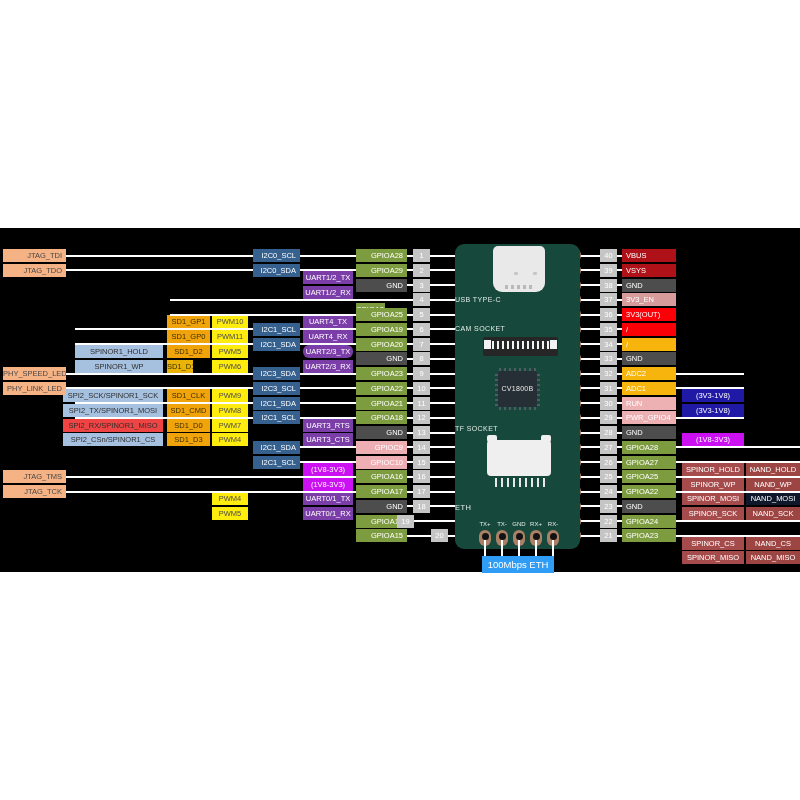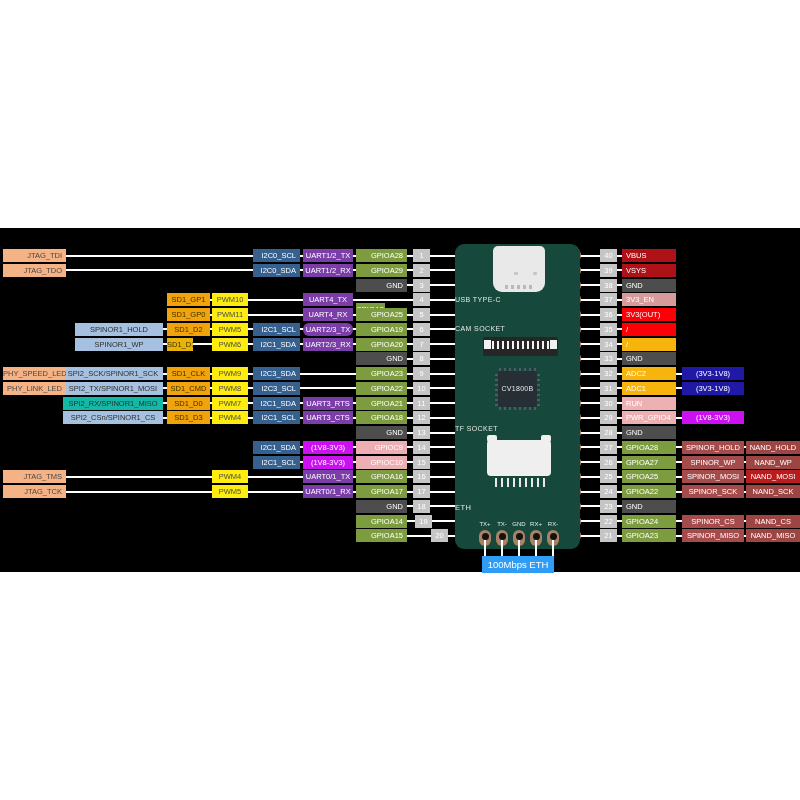"UART1/2_TX" .sig.al-c { margin-top: none -> 22px }
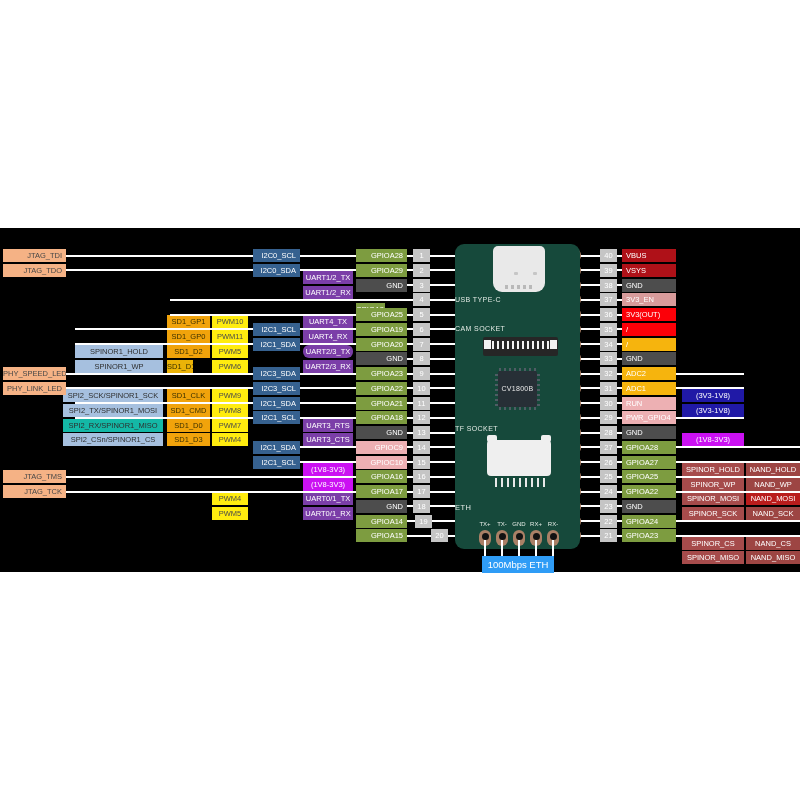"SPI2_RX/SPINOR1_MISO" div.sig { background: #14b8a6 -> #ef4444 }
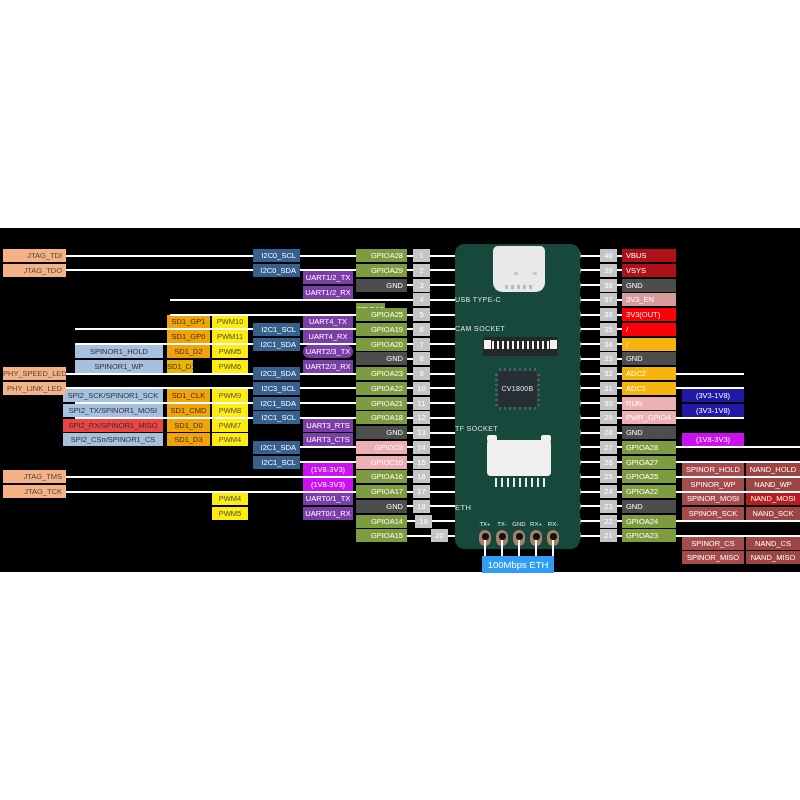"NAND_MOSI" div.sig { background: #b91c1c -> #0f172a }
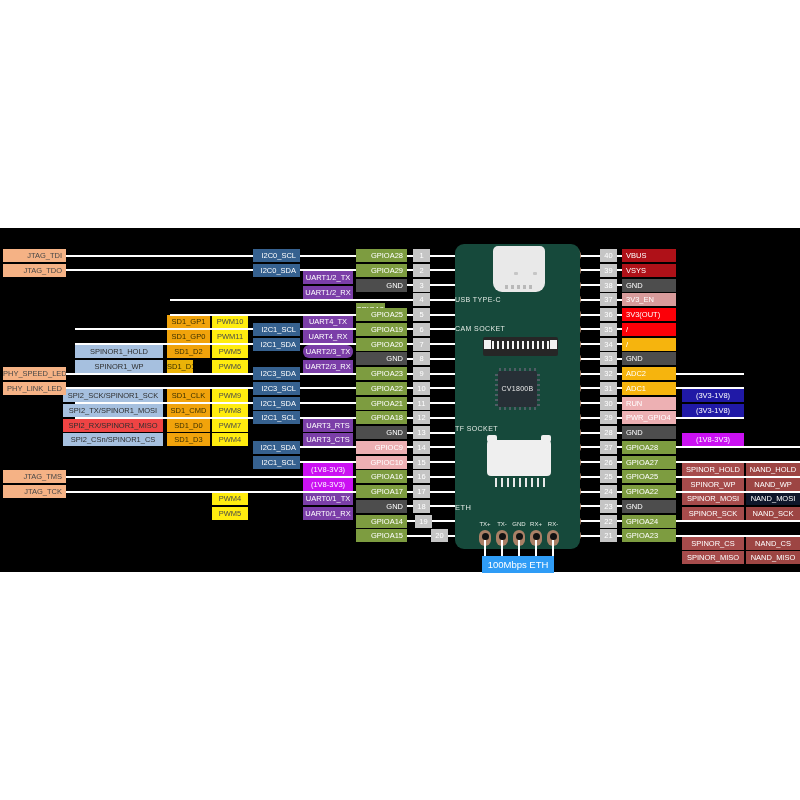"19" div.pinbox { left: 415px -> 397px }
